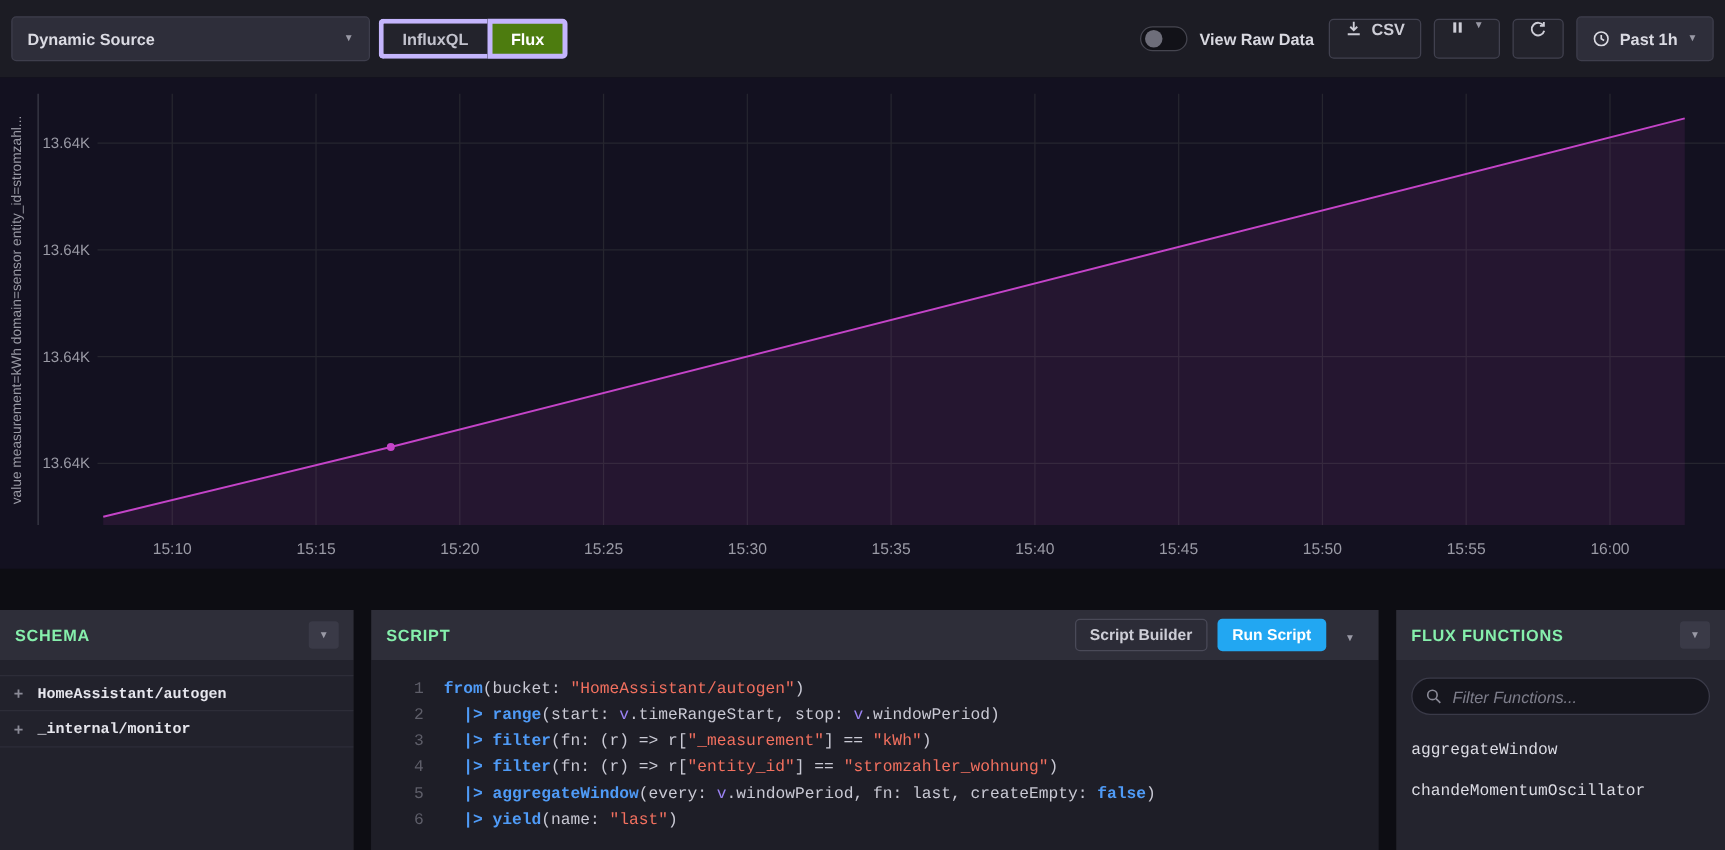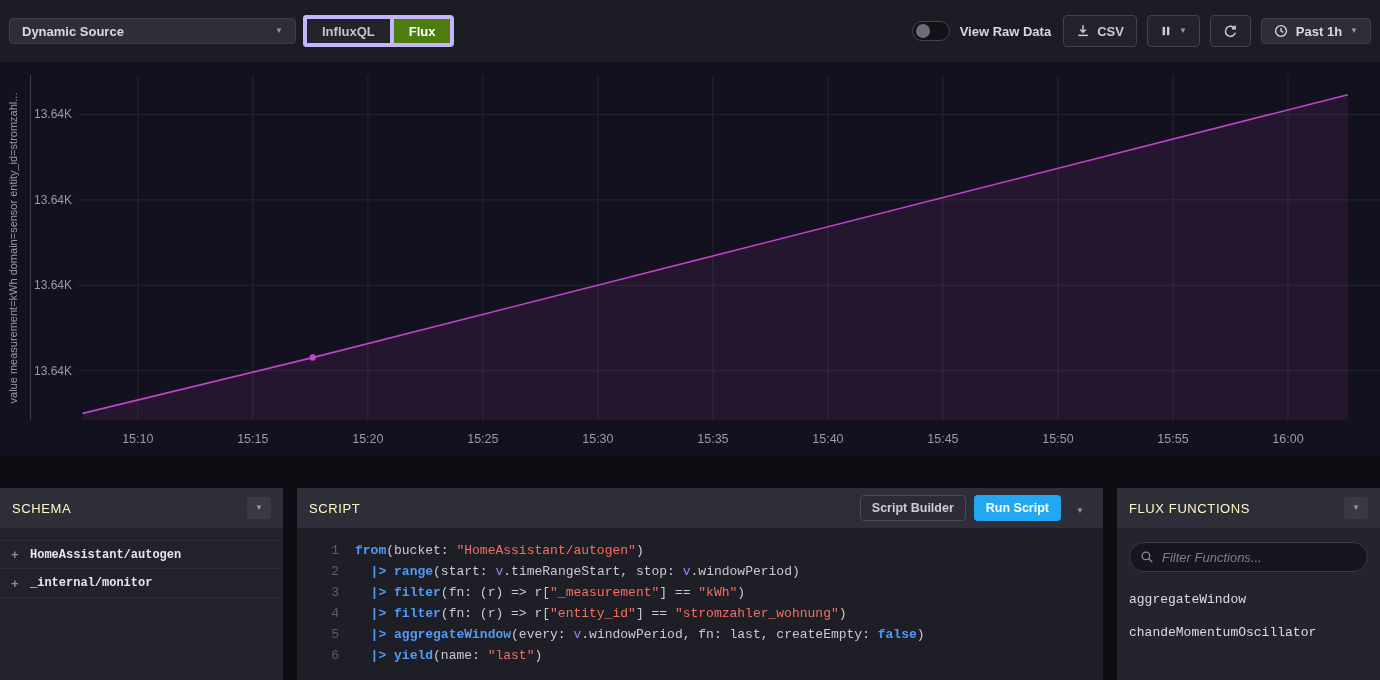"Dynamic Source" .dropdown { height: 26px -> 36px }
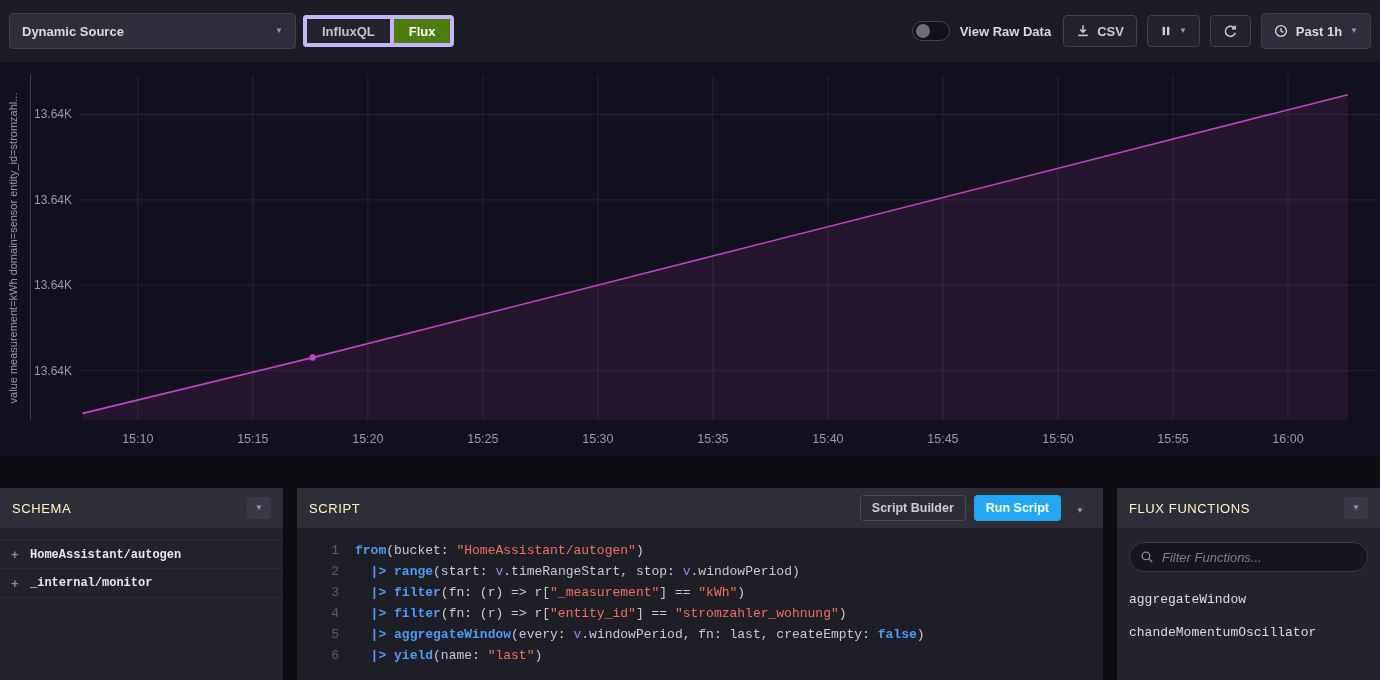"CSV" .tb-btn { align-items: center -> flex-start }
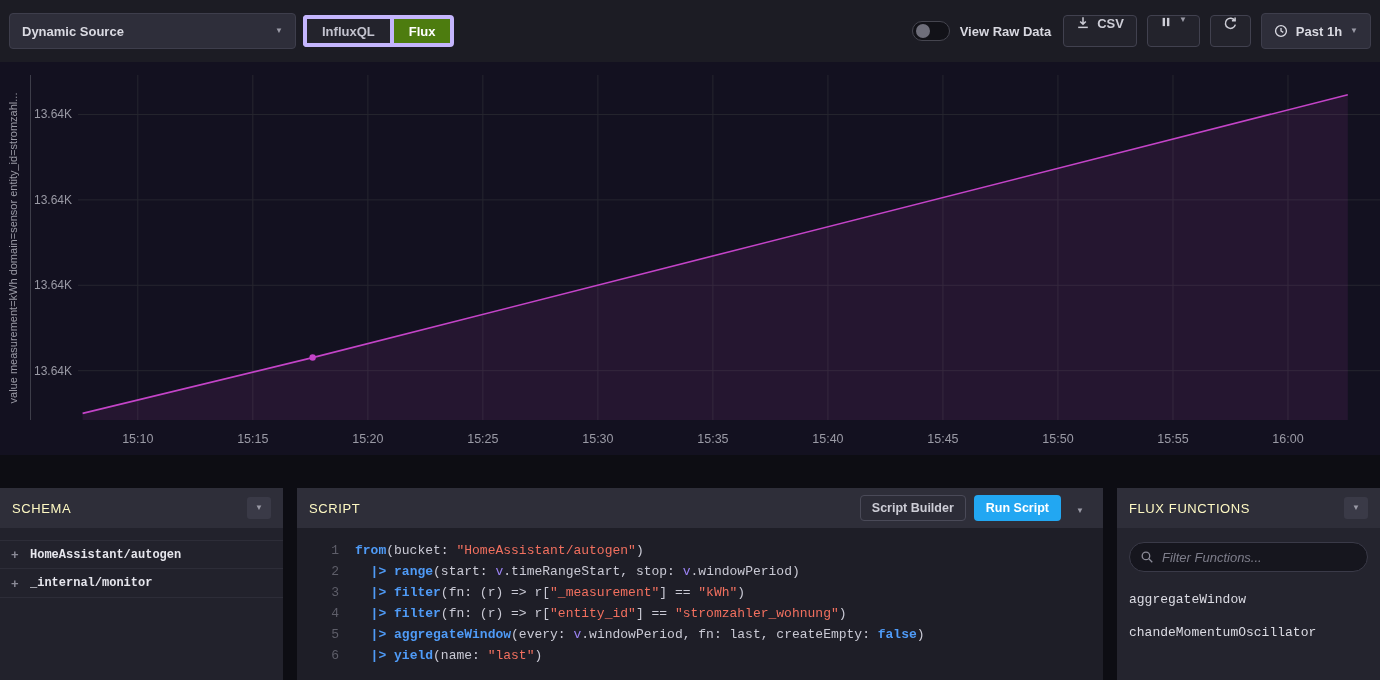"SCHEMA" .panel-title { color: #fef9c3 -> #86efac; font-weight: normal -> bold }
